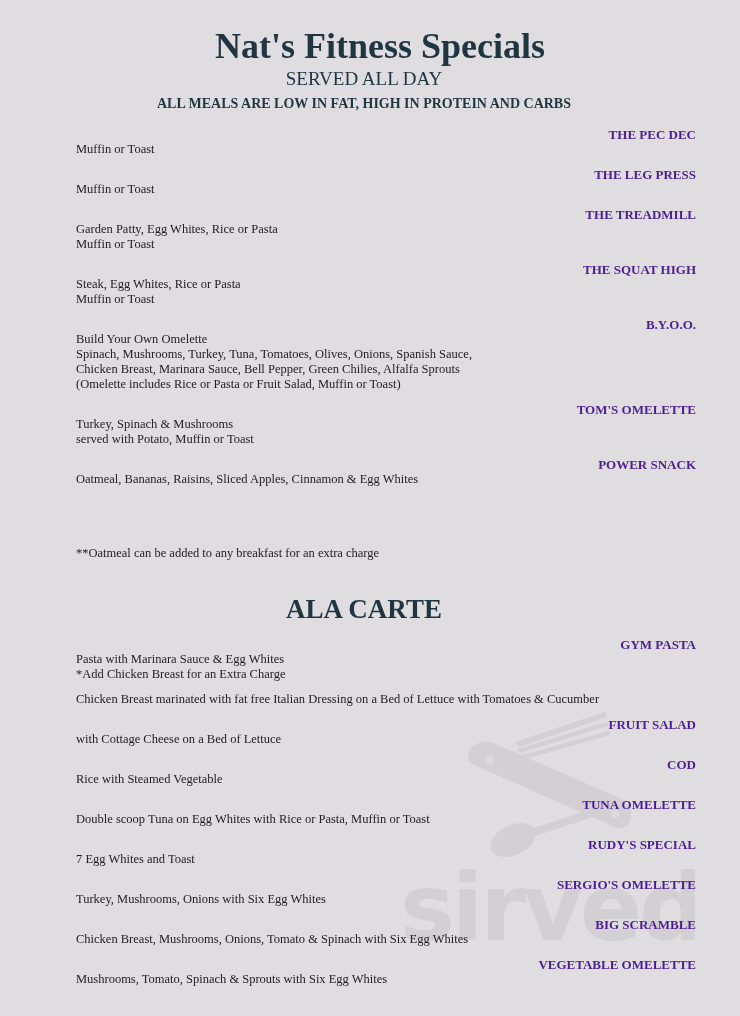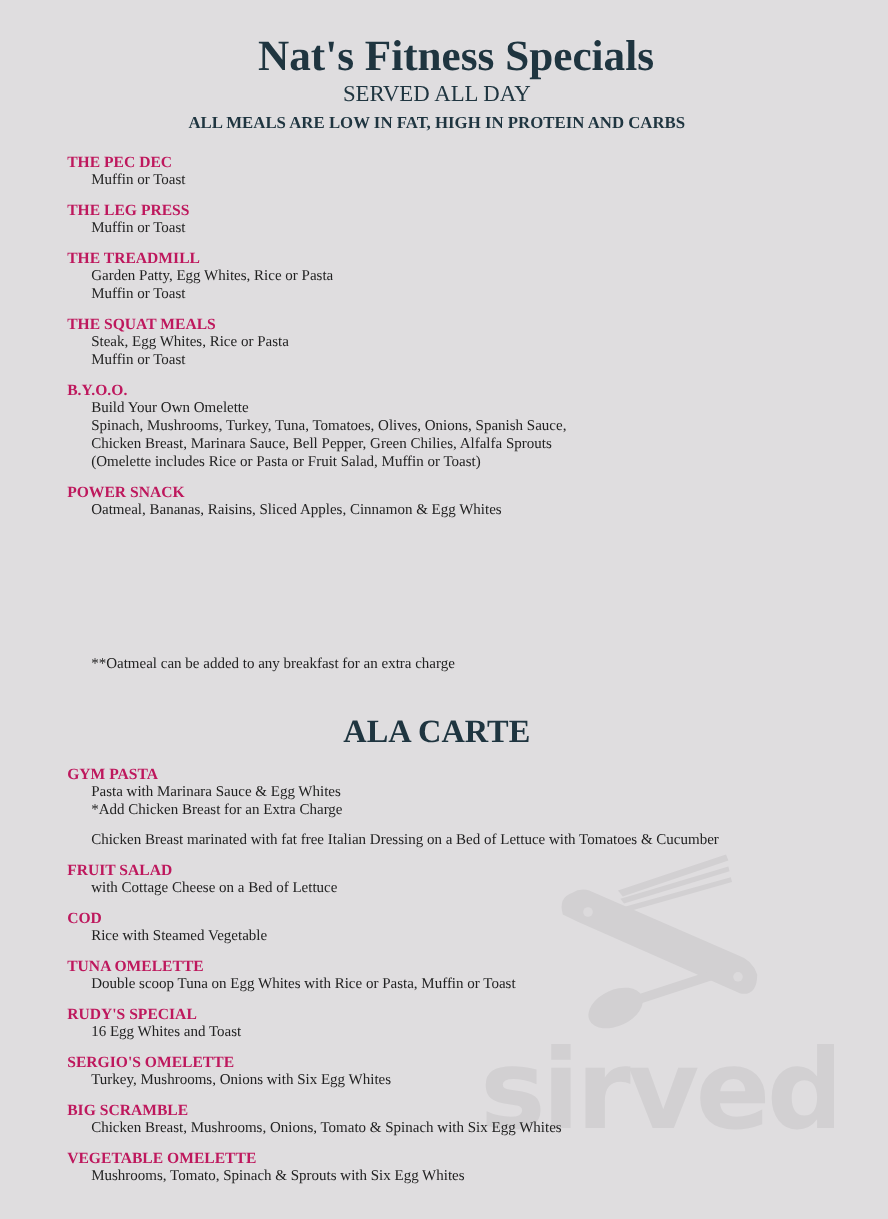"THE PEC DEC" .item-name { color: #be185d -> #4c1d95; text-align: none -> right }
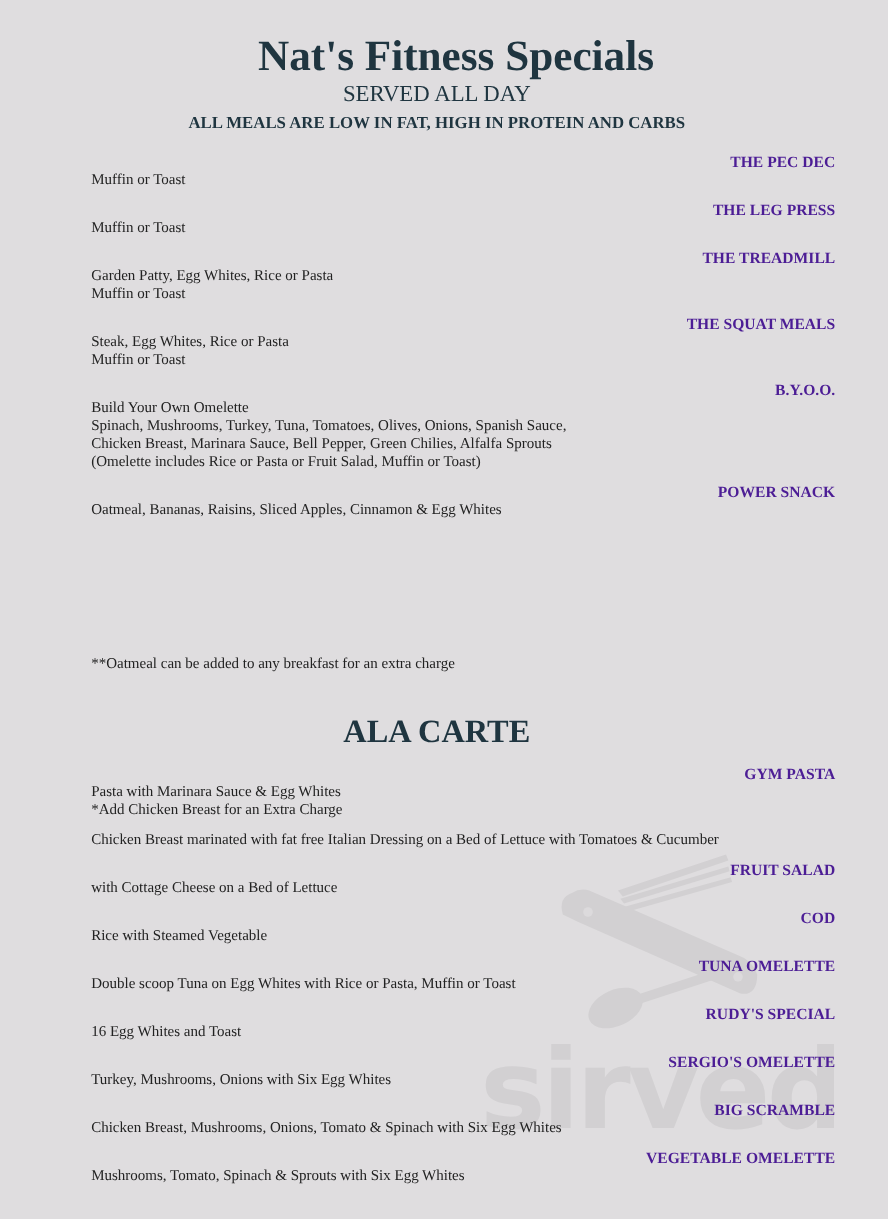"THE SQUAT MEALS" span.item-name { text: MEALS -> HIGH }
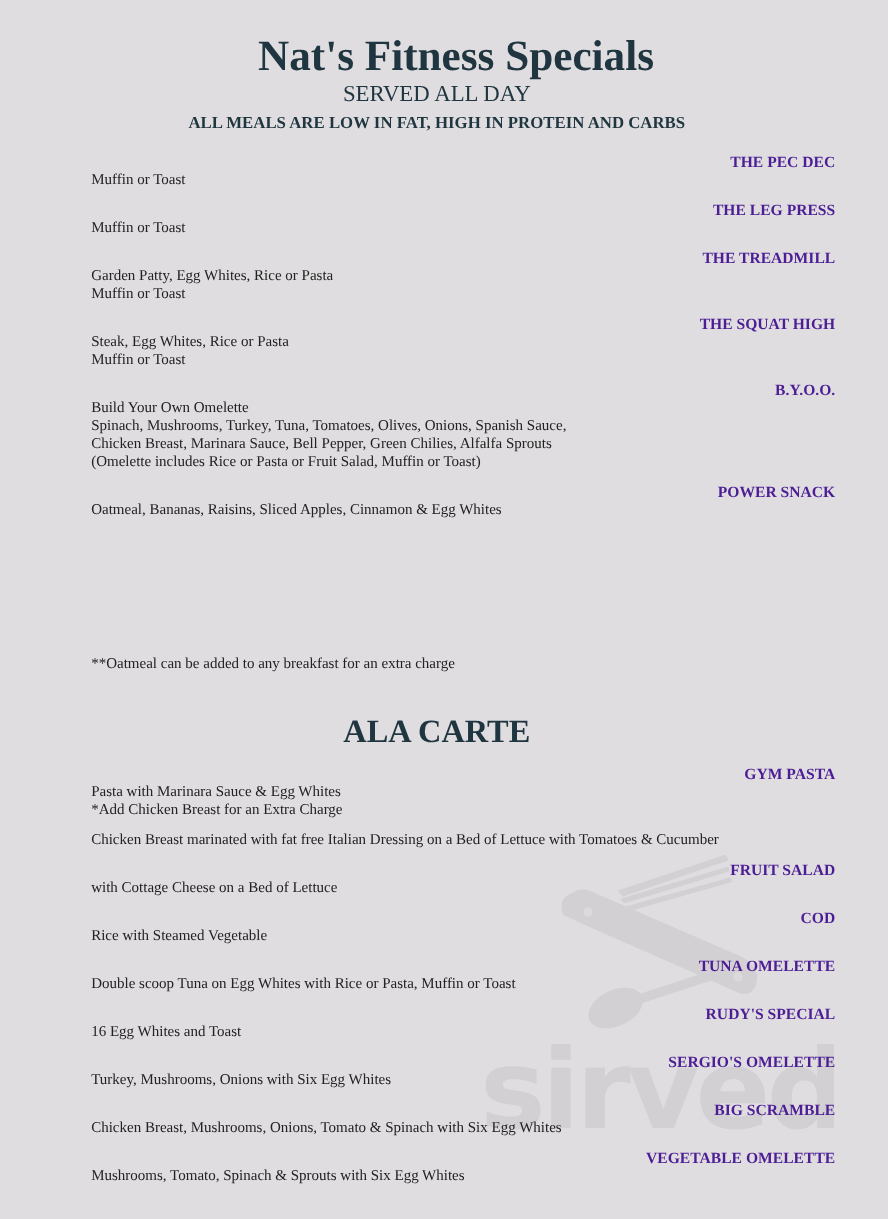"TOM'S OMELETTE" div.menu-item { html: none -> <div> <span>TOM'S OMELETTE</span> <span>Turkey, Spinach &amp; Mushrooms</span> <span>served with Potato, Muffin or Toast</span> </div> }
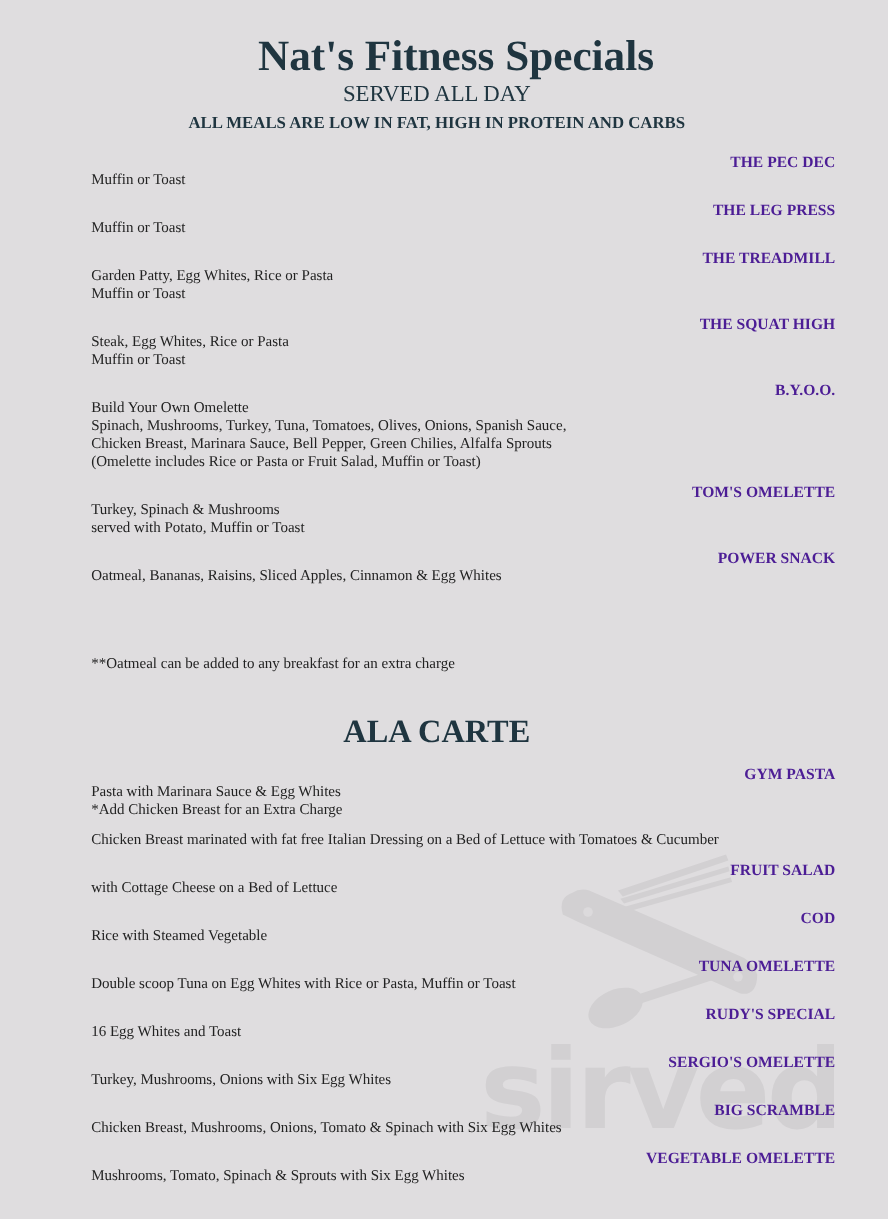"16 Egg Whites and Toast" span.item-line { text: 16 -> 7 }
